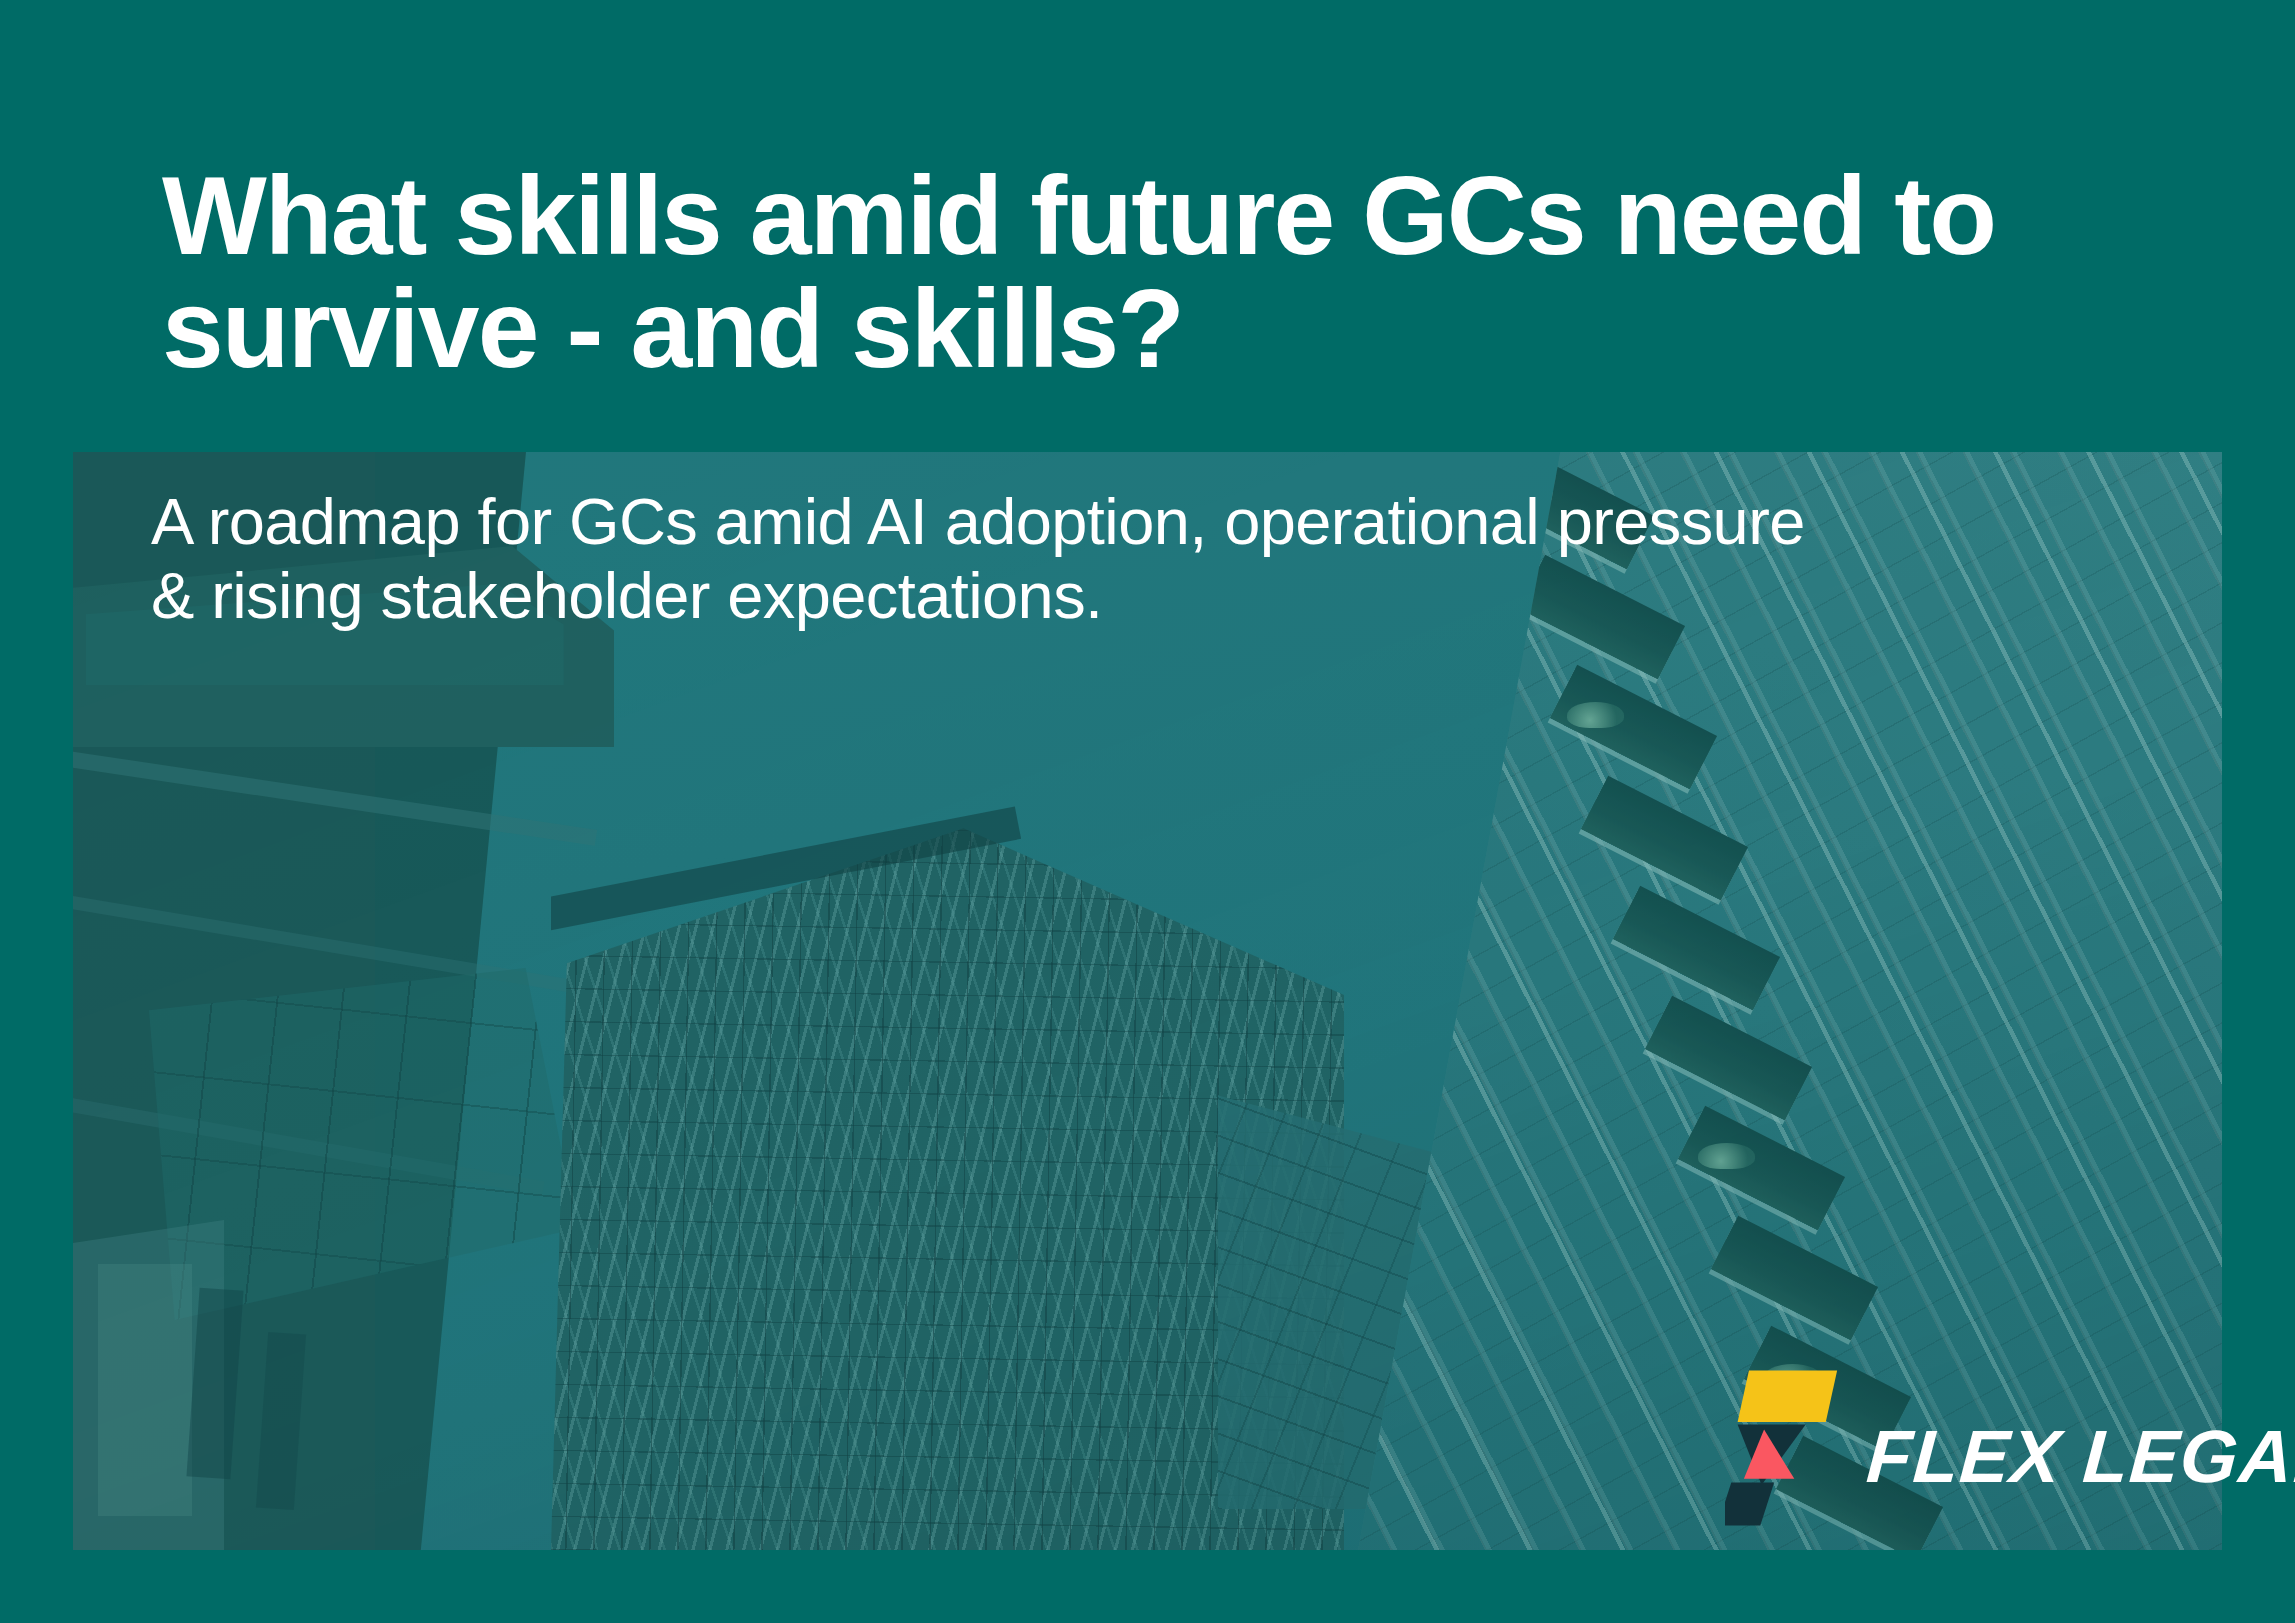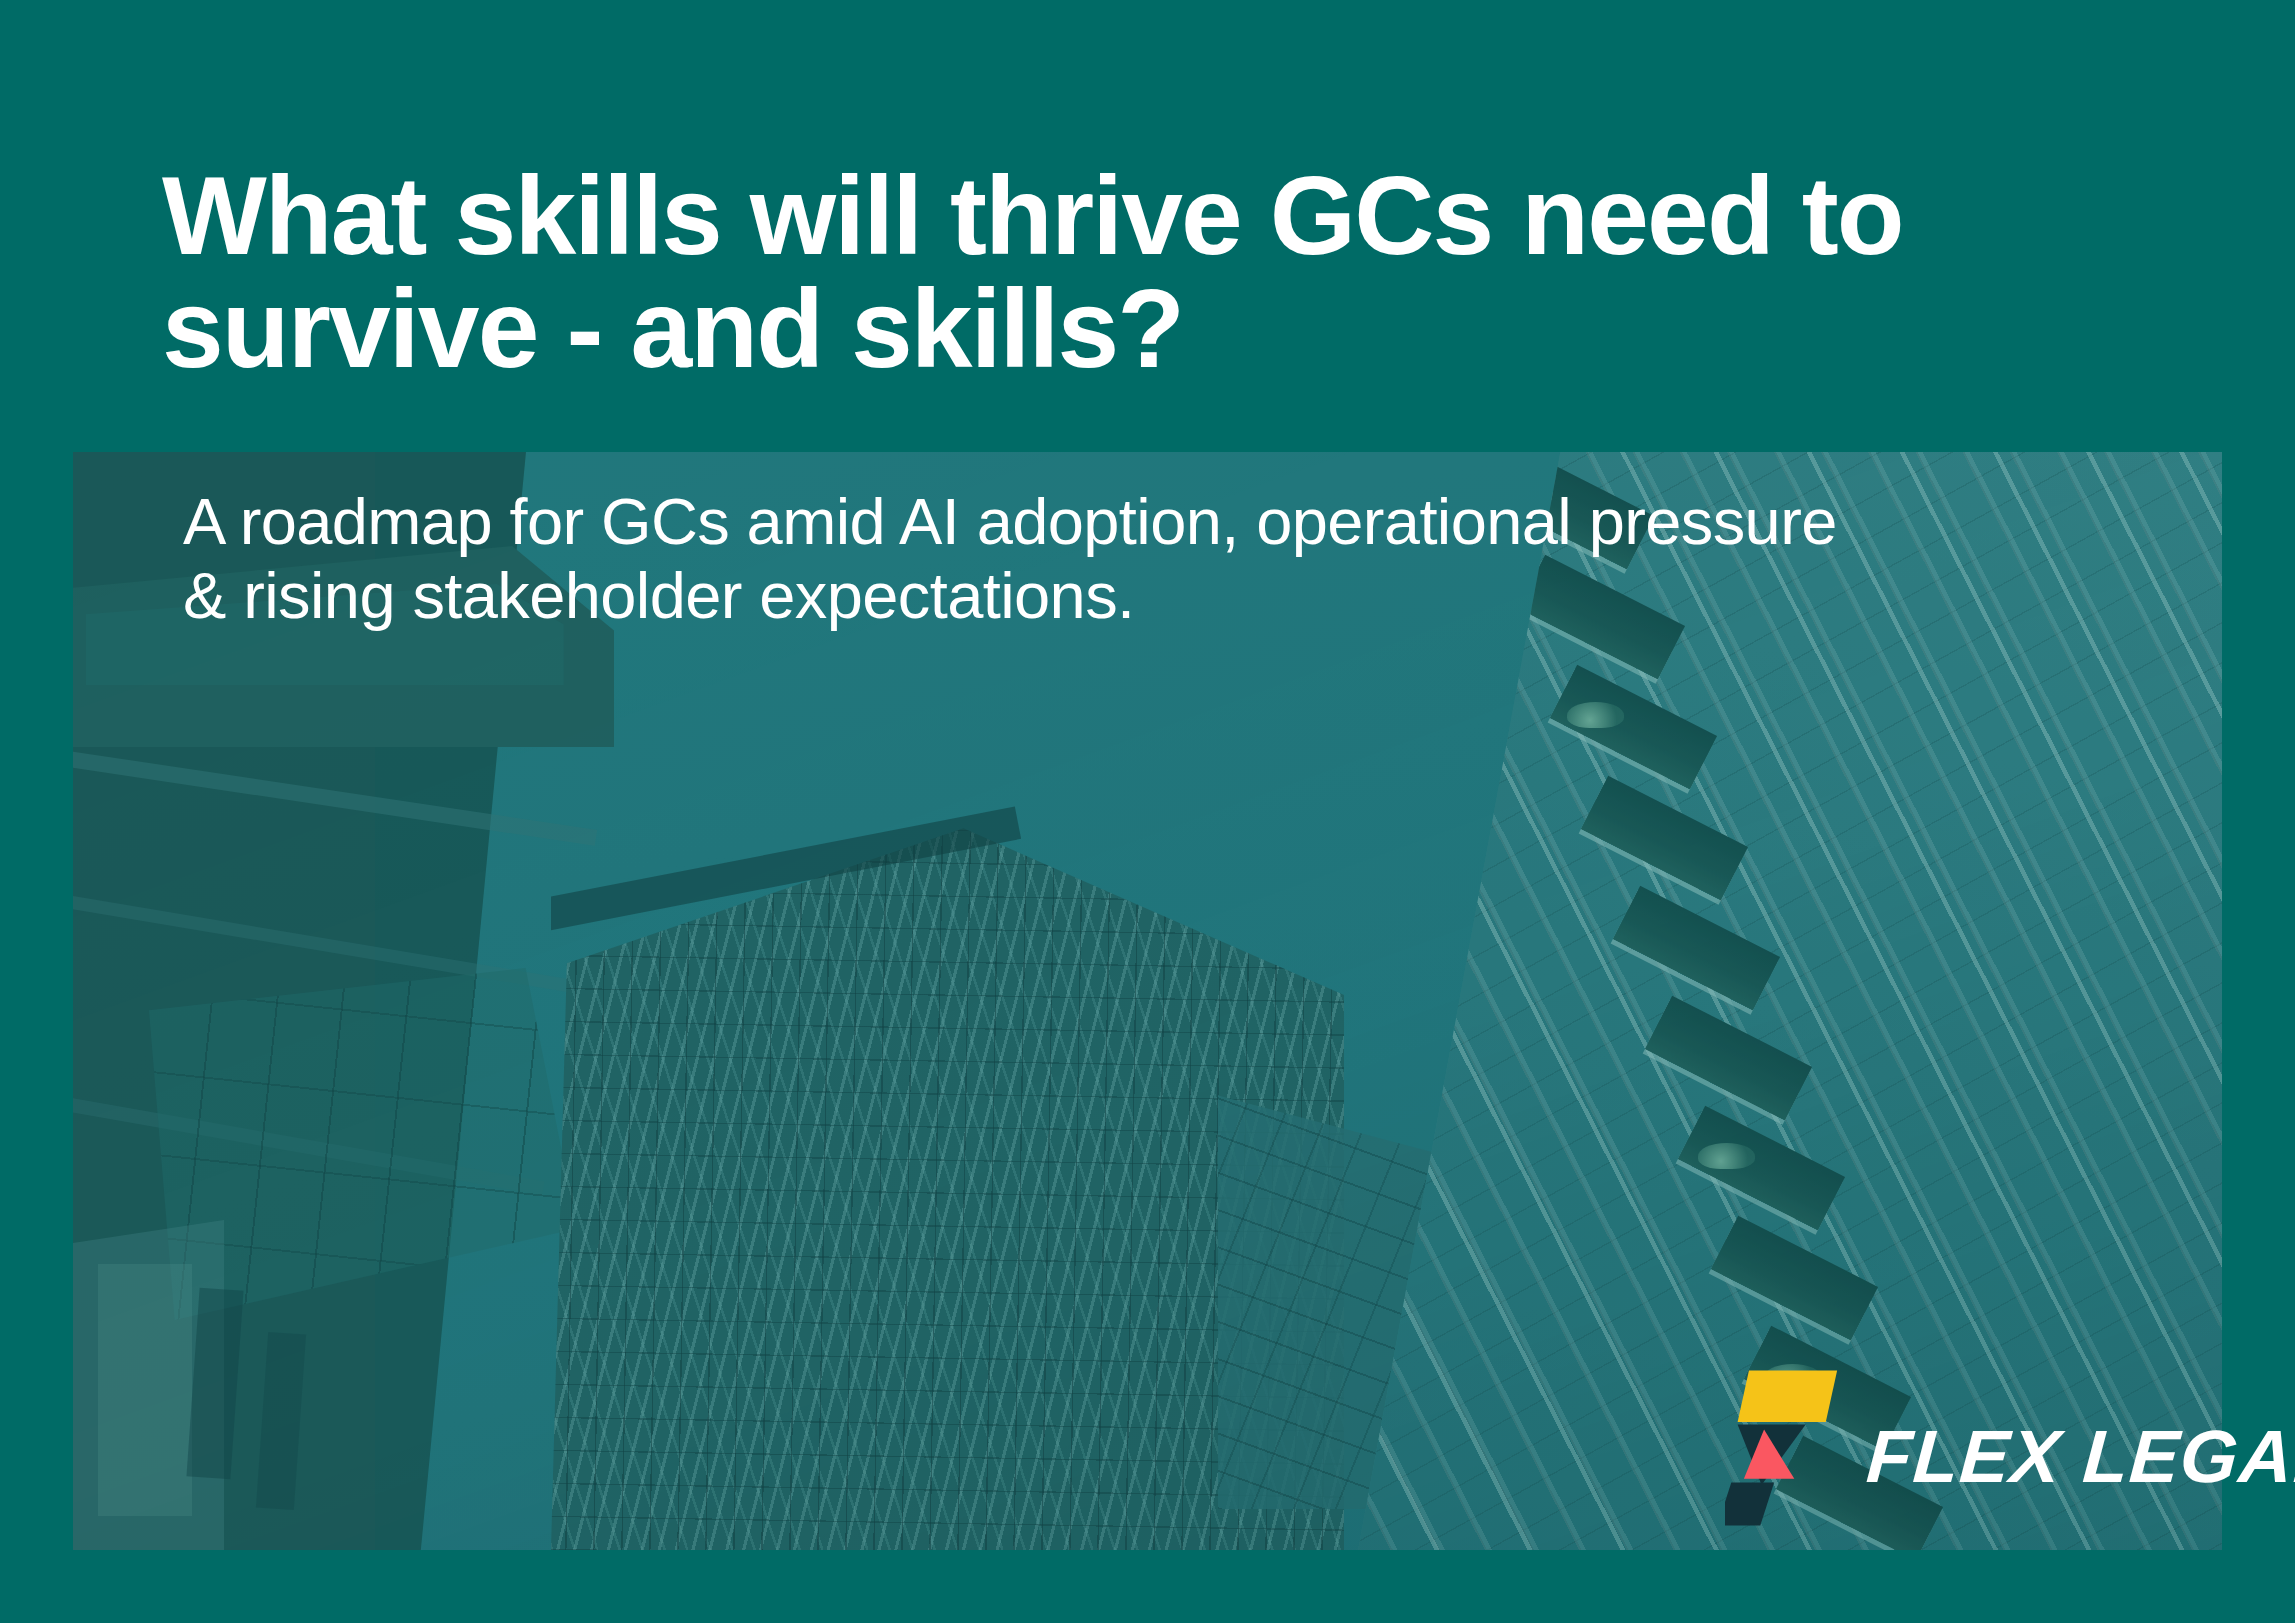"What skills will thrive GCs" div.title-line { text: will thrive -> amid future }
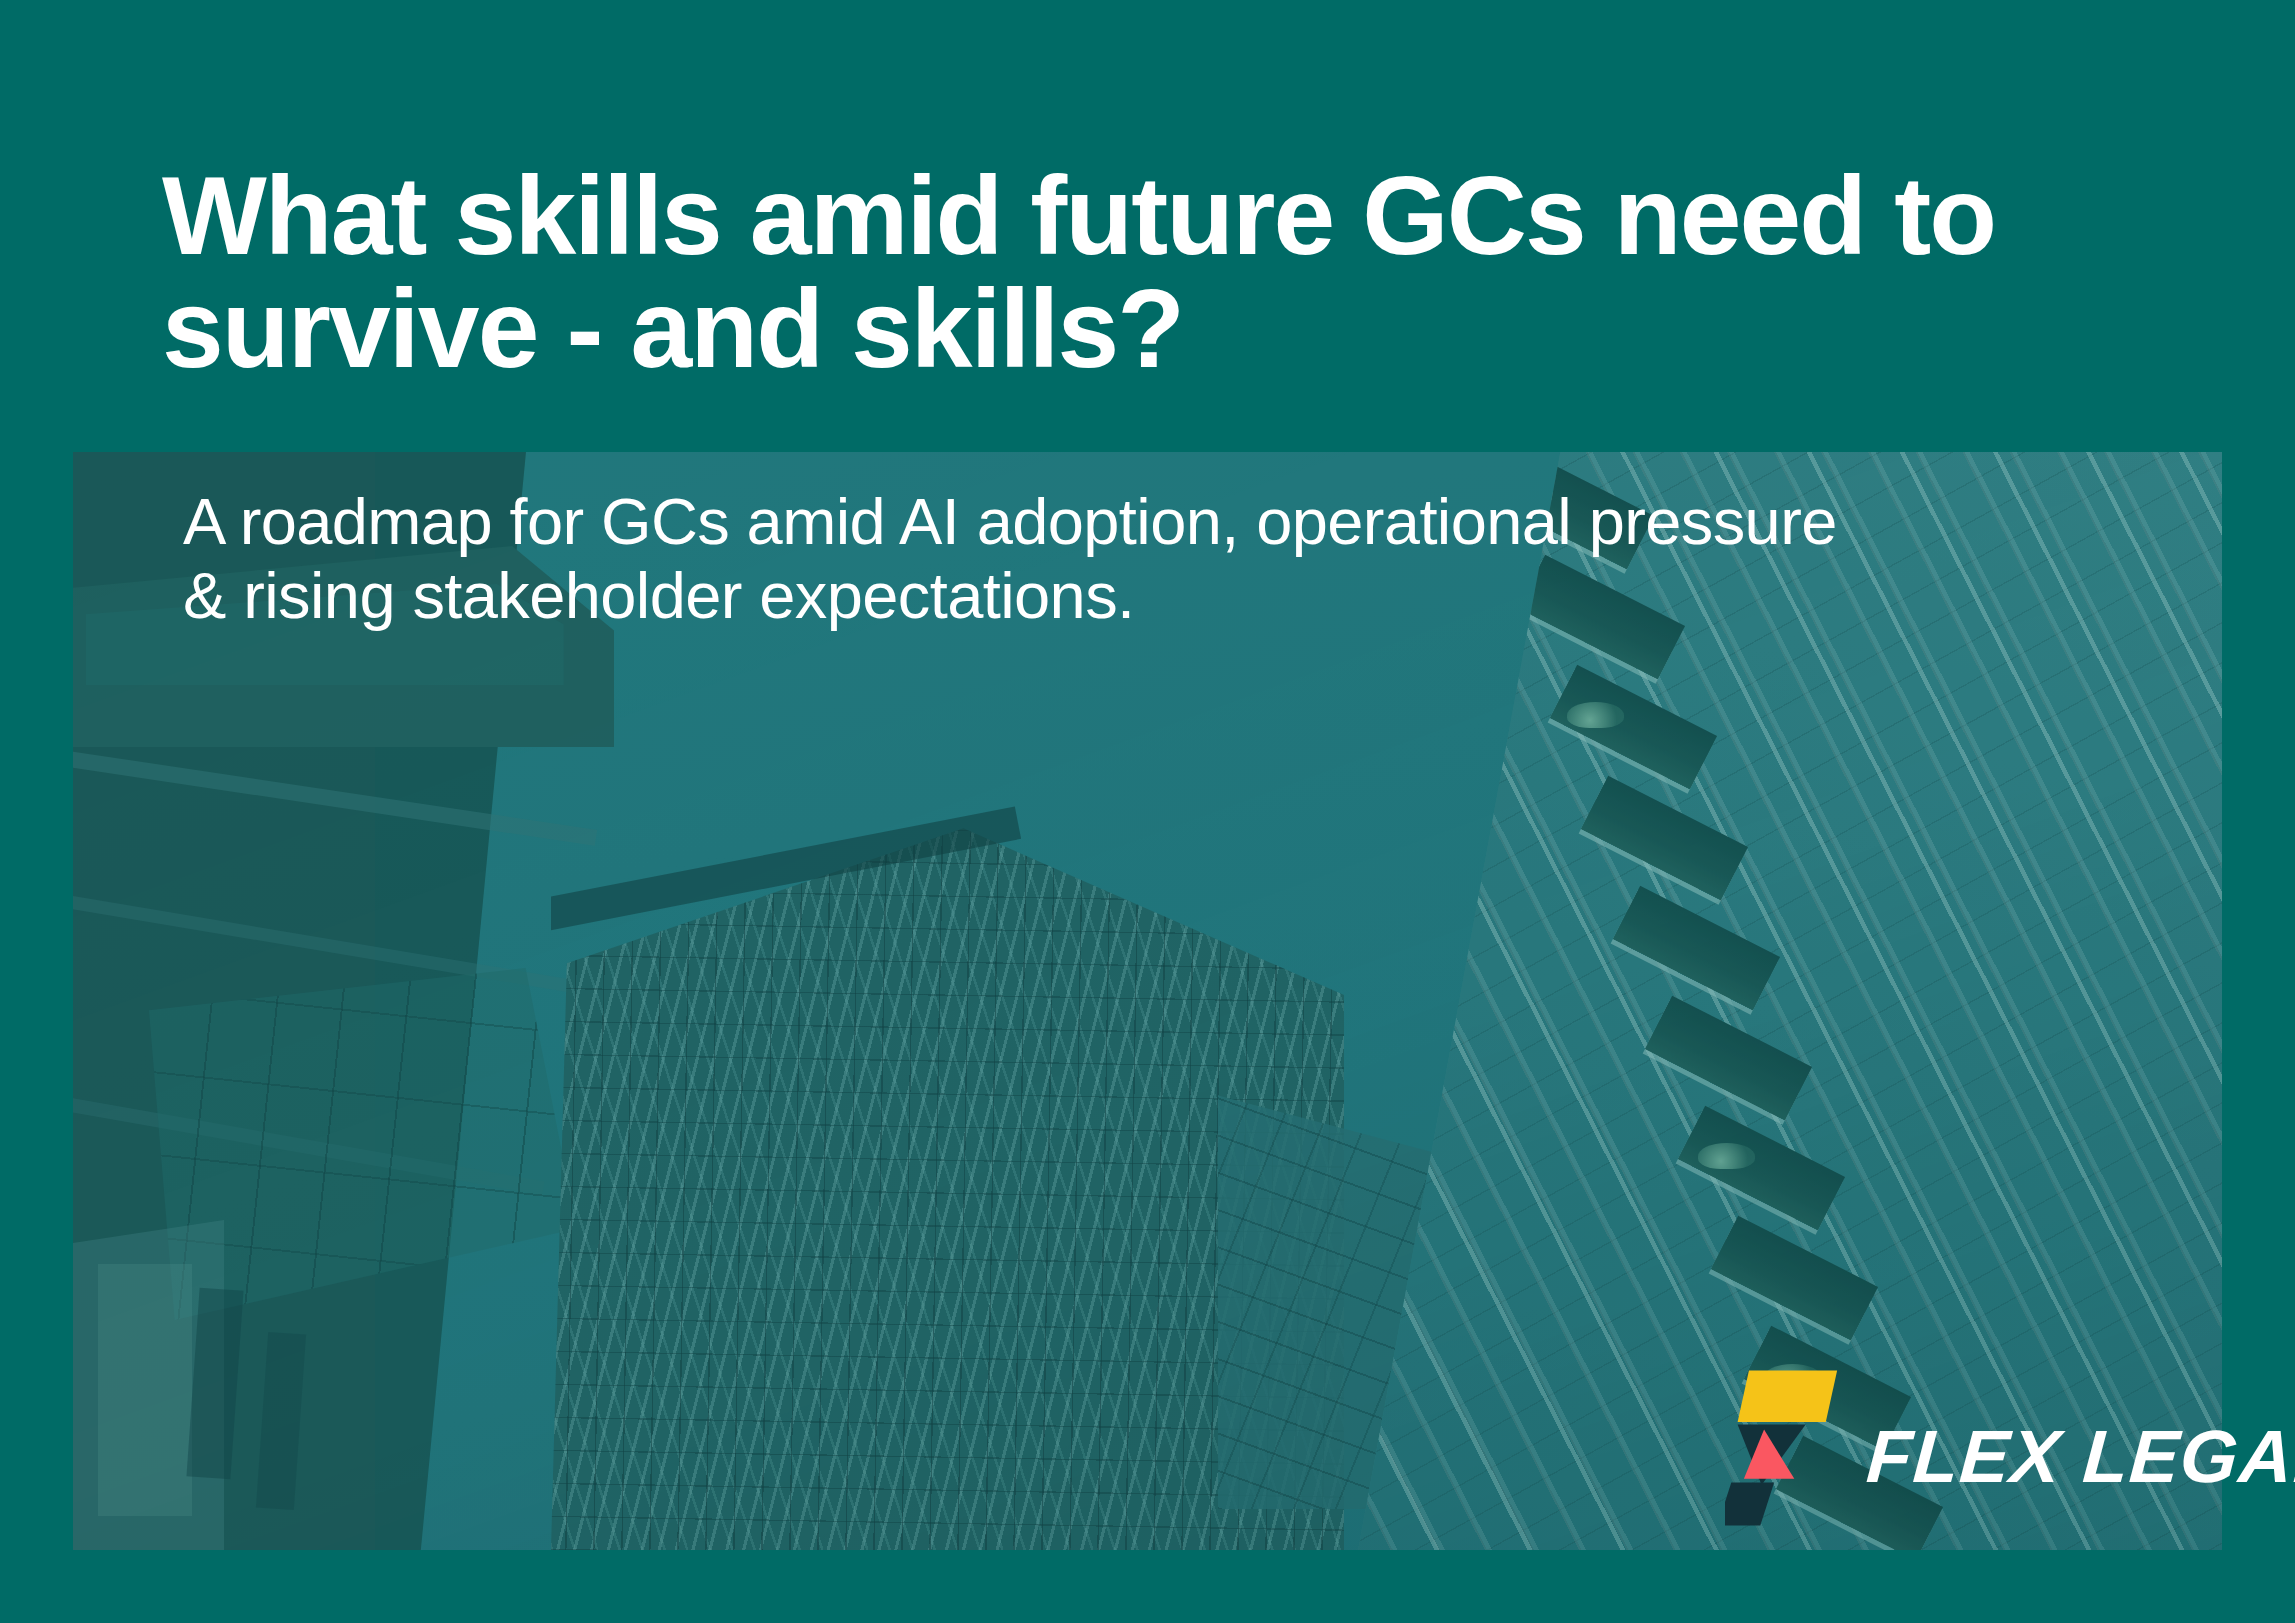"A roadmap for GCs amid" #subtitle { left: 183px -> 151px }
